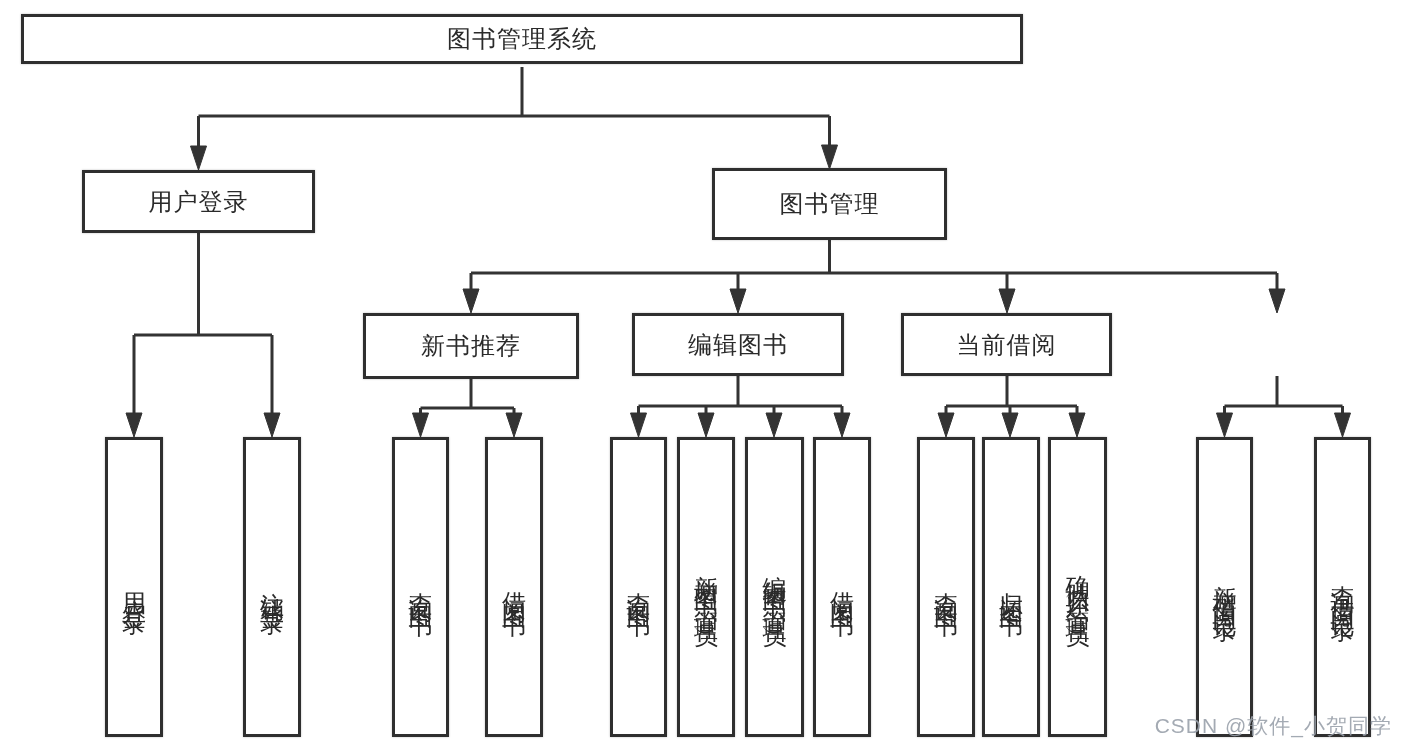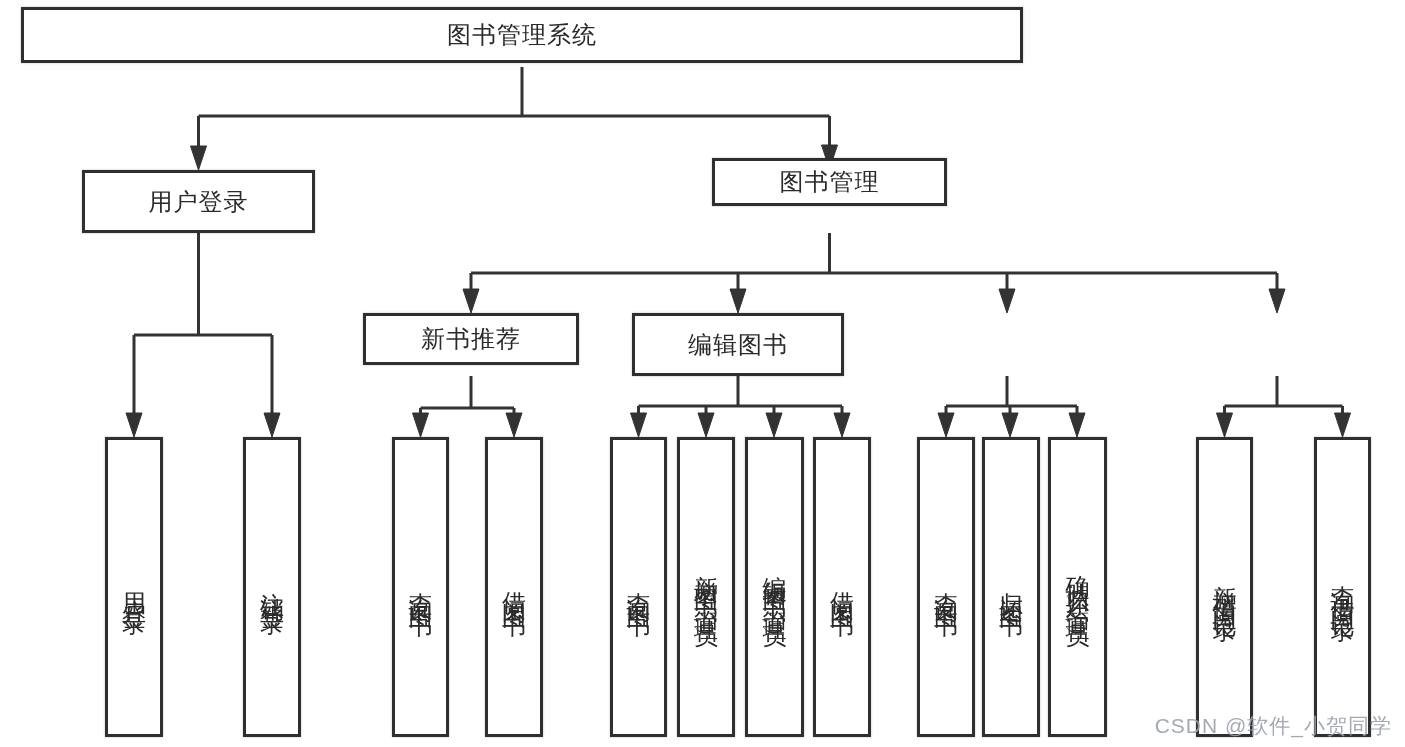"图书管理系统" div.node { height: 56px -> 50px; top: 7px -> 14px }
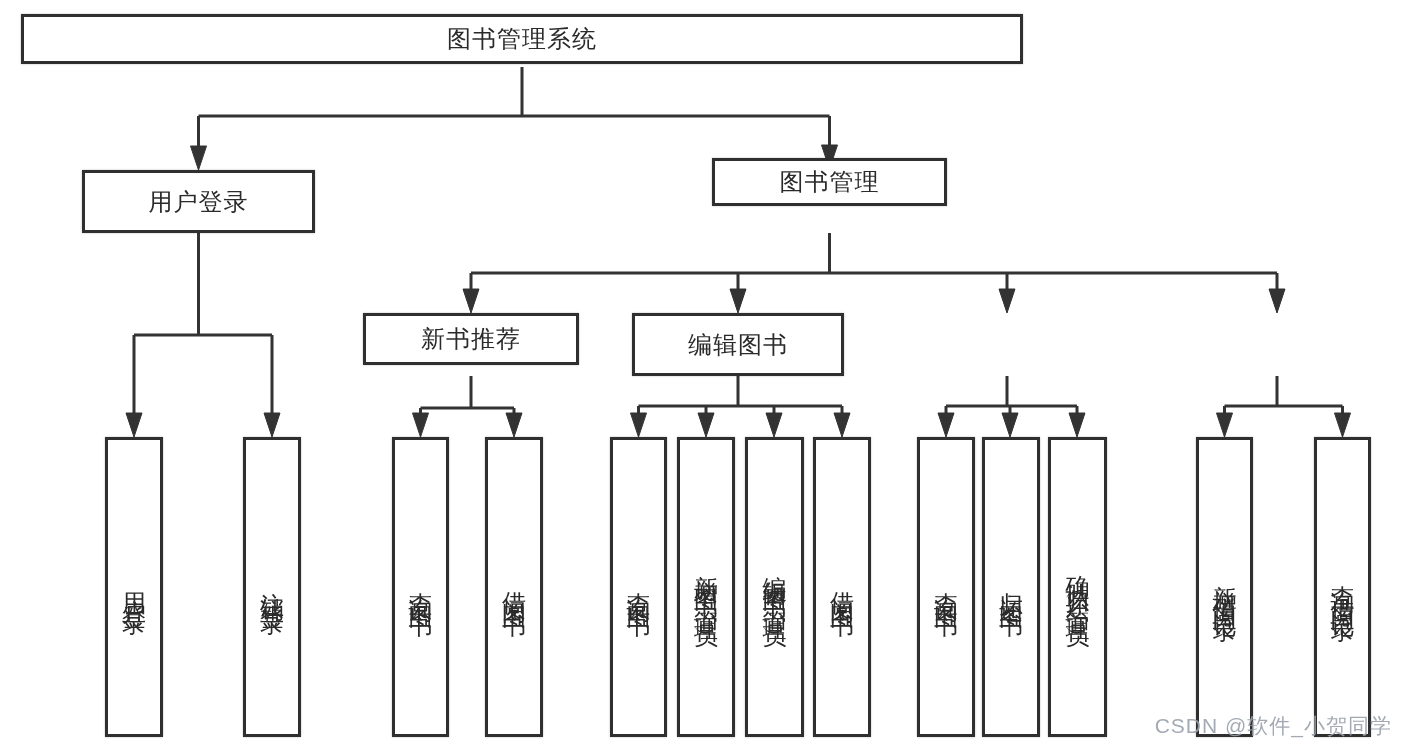"图书管理" div.node { height: 48px -> 72px; top: 158px -> 168px }
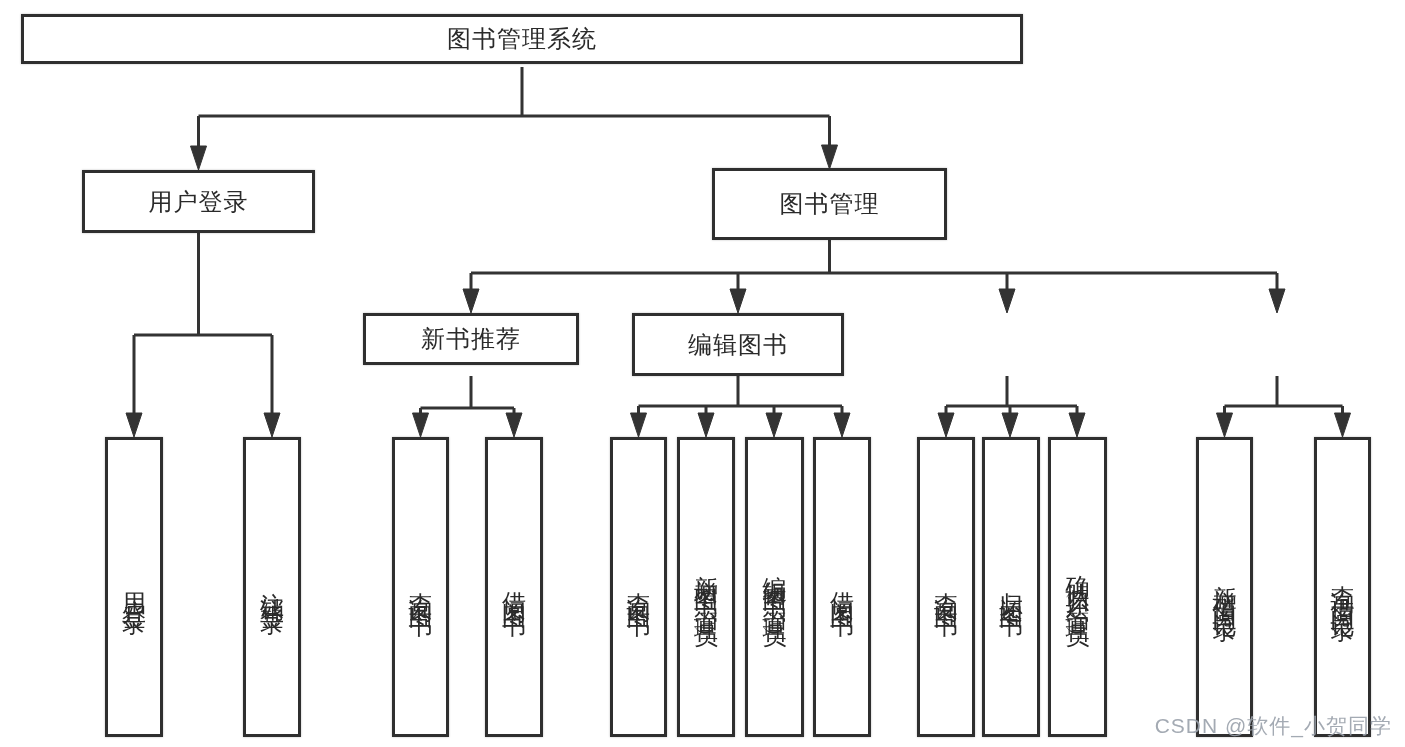"新书推荐" div.node { height: 52px -> 66px }
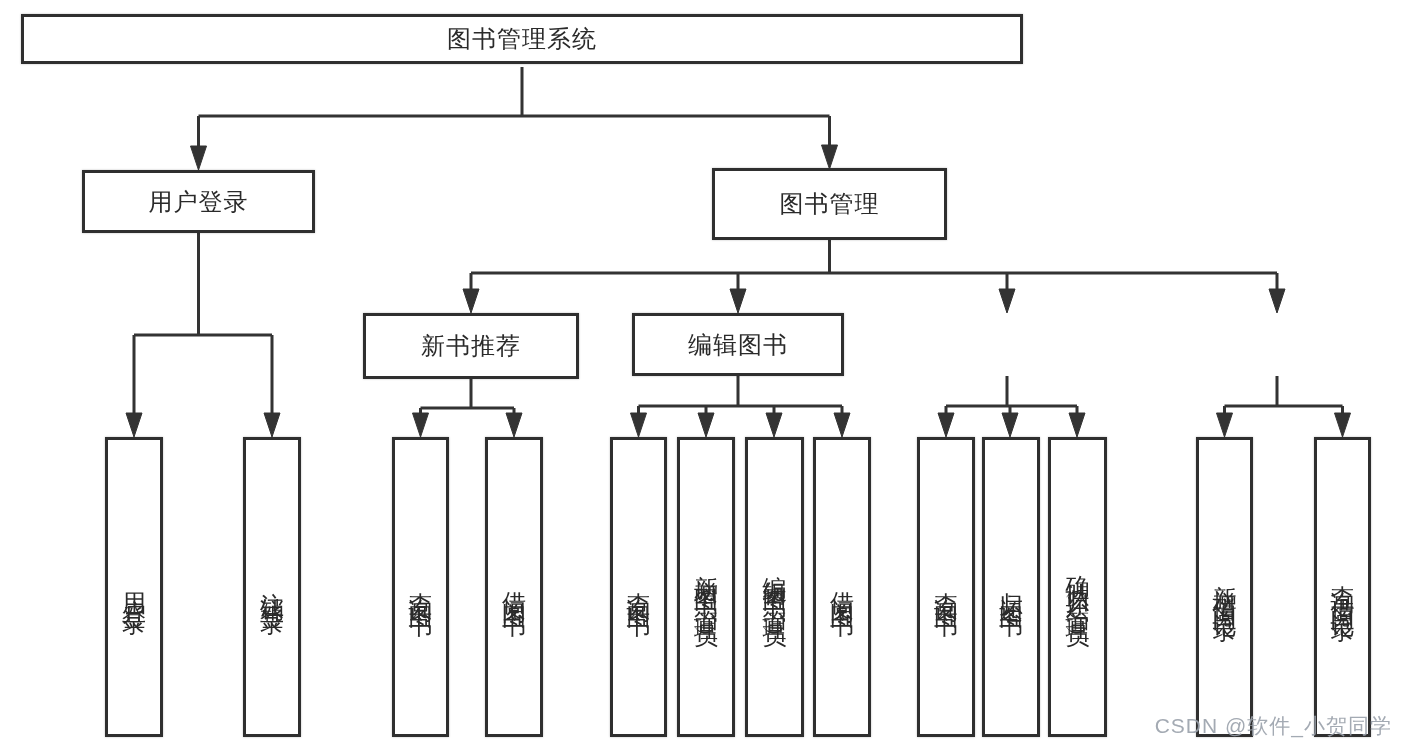"当前借阅" div.node { html: none -> <div>当前借阅</div> }
